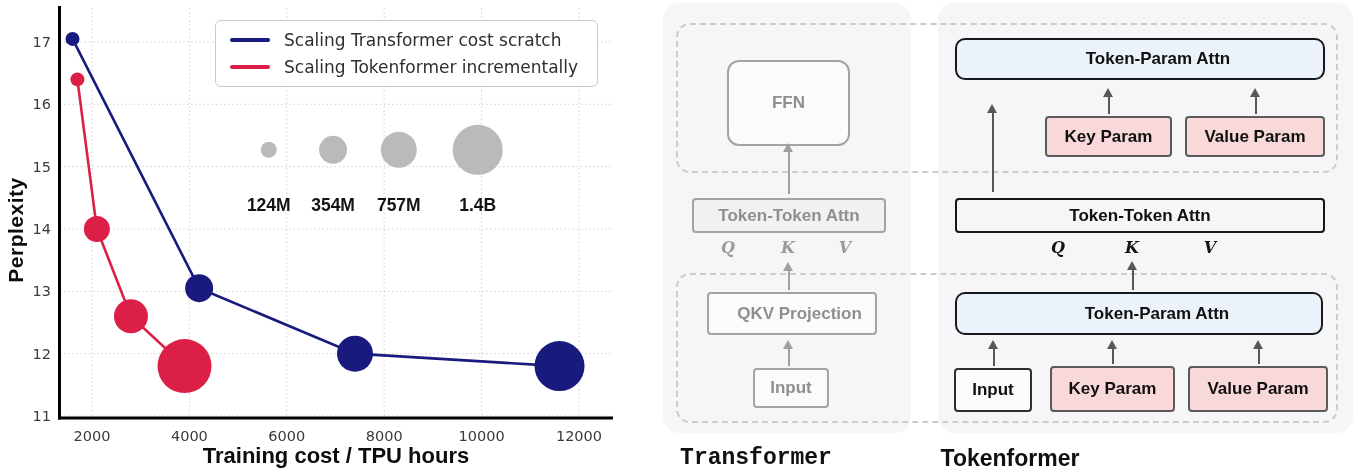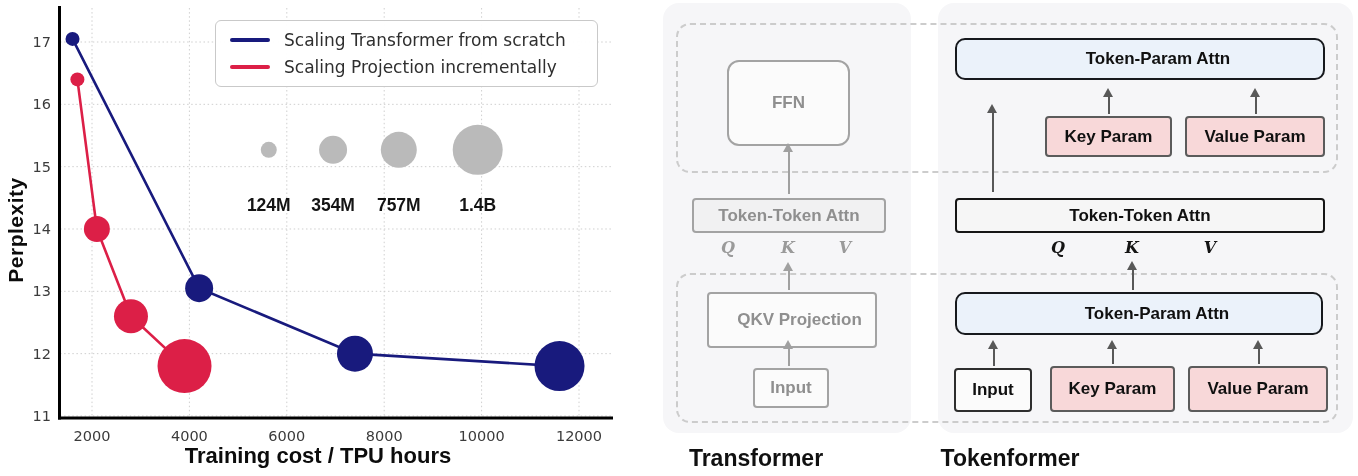"Scaling Transformer from scratch" span.legend-label { text: from -> cost }
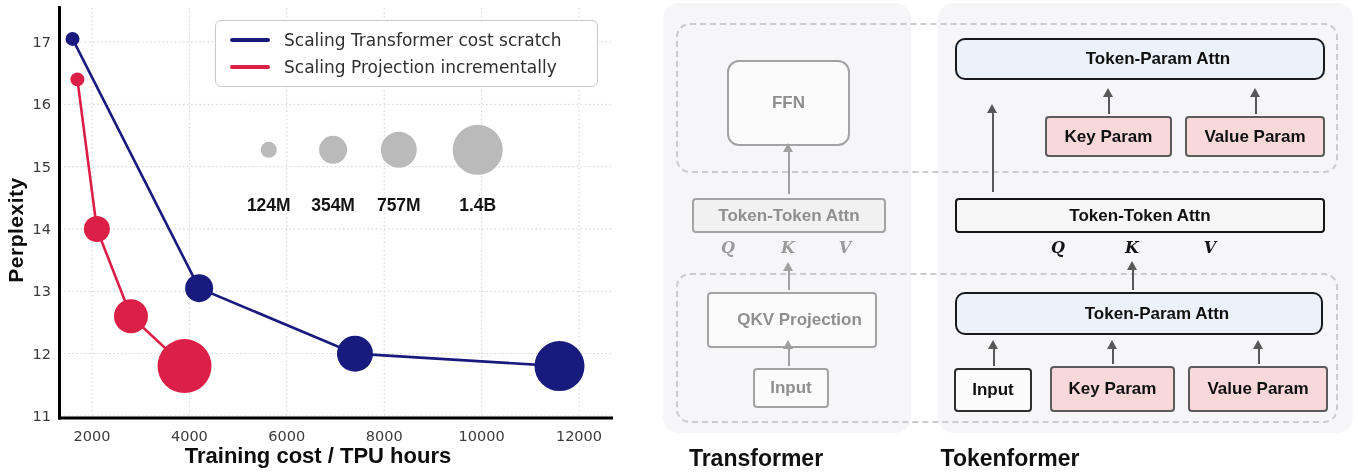"Scaling Projection incrementally" span.legend-label { text: Projection -> Tokenformer }
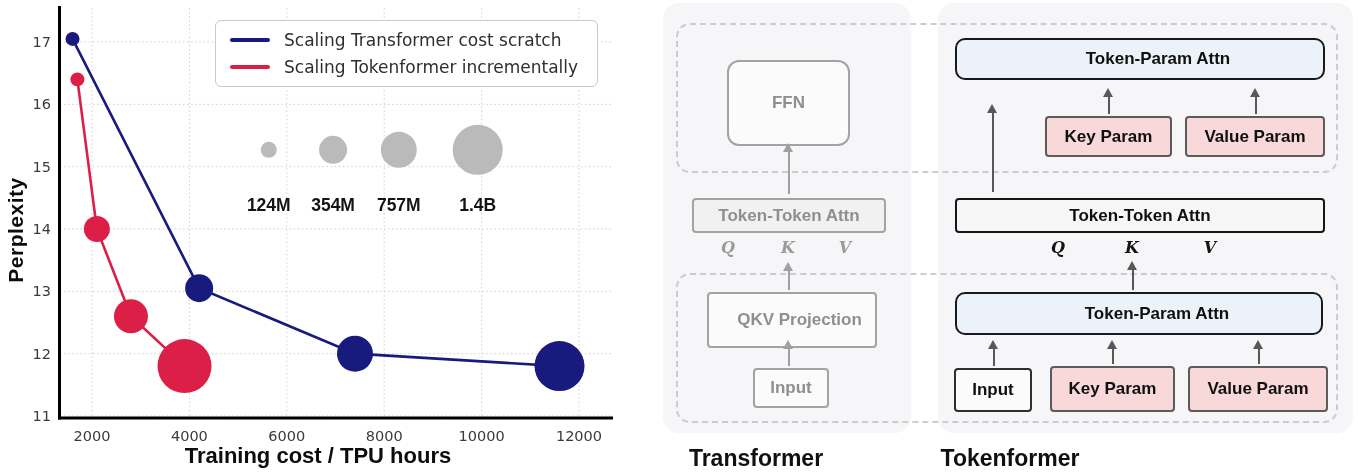"QKV Projection" div.bx { height: 56px -> 43px }
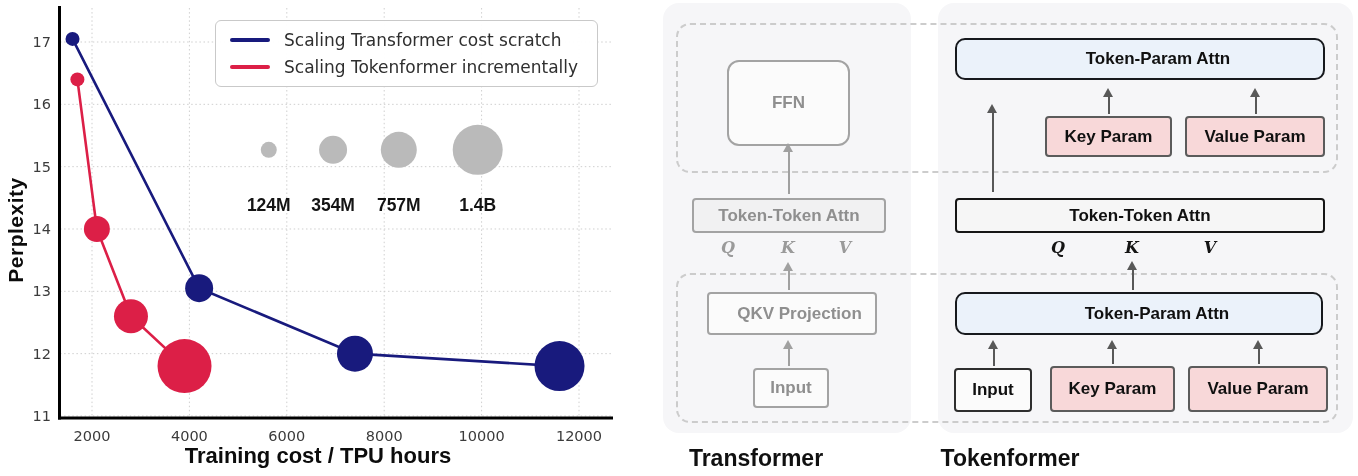"Training cost / TPU hours" .xlabel { left: 116px -> 134px }
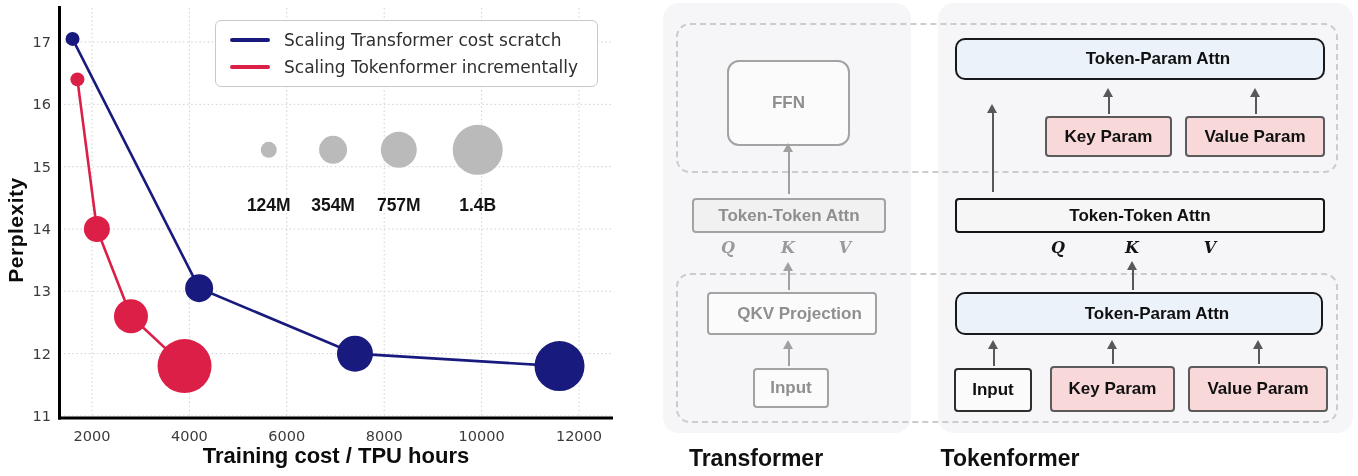"Transformer" div.caption { font-family: none -> Liberation Mono, monospace }
